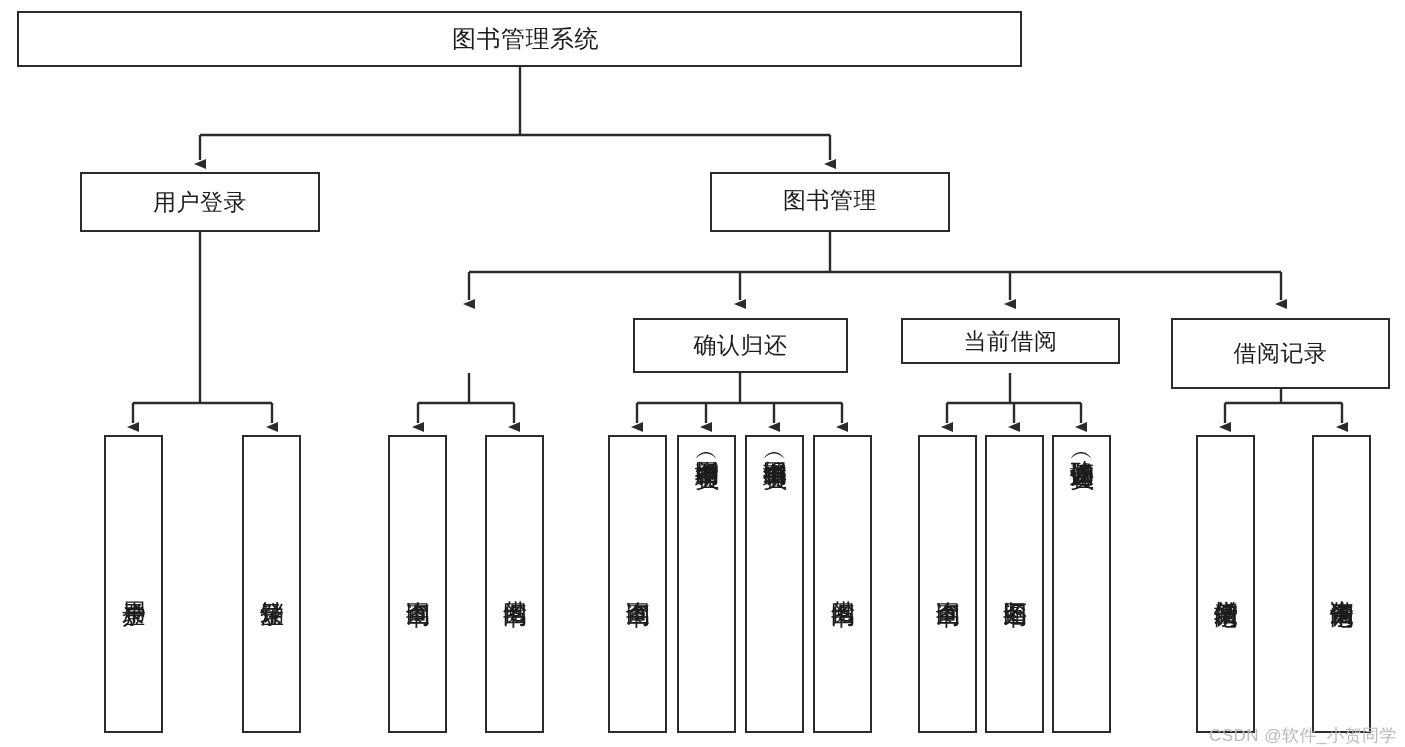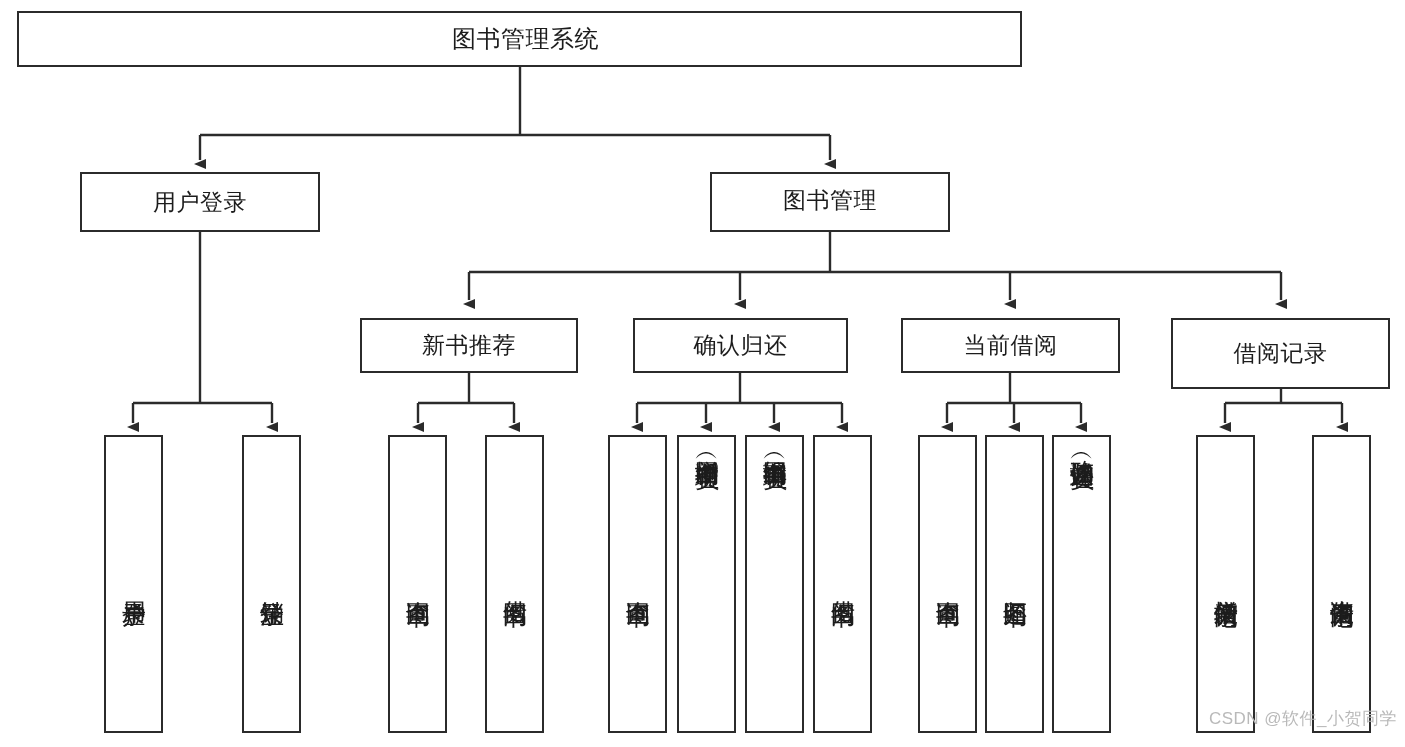"新书推荐" div.node { html: <div> <span>新书推荐</span> </div> -> none }
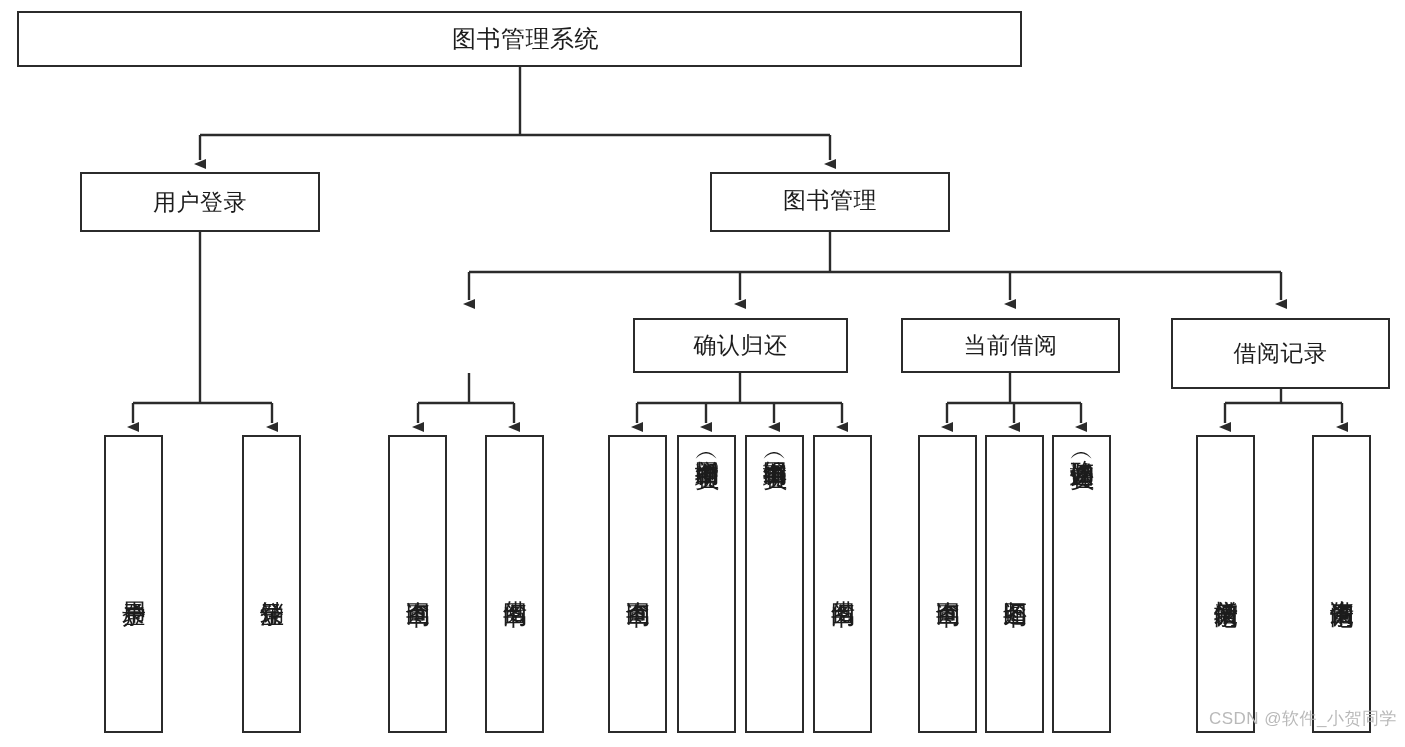"当前借阅" div.node { height: 55px -> 46px }
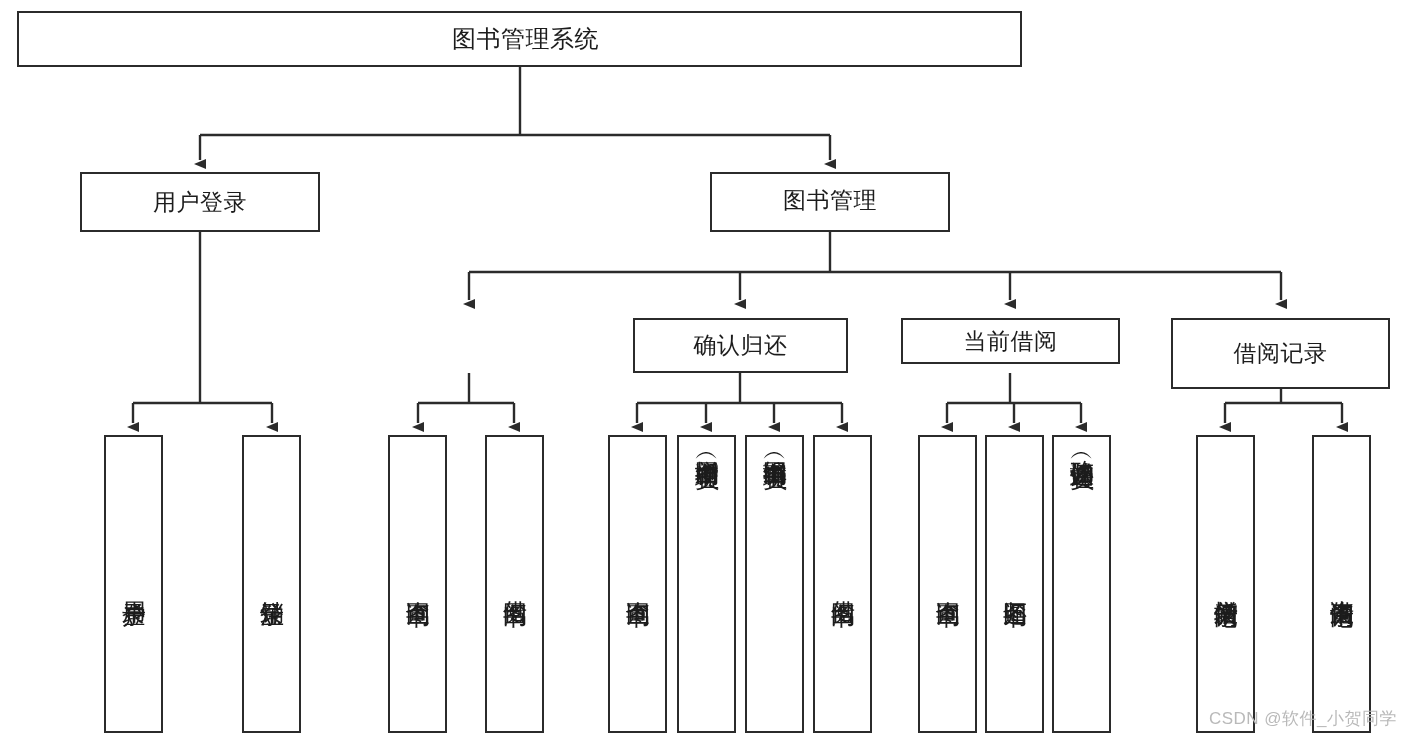"CSDN @软件_小贺同学" .watermark { bottom: 17px -> 0 }
